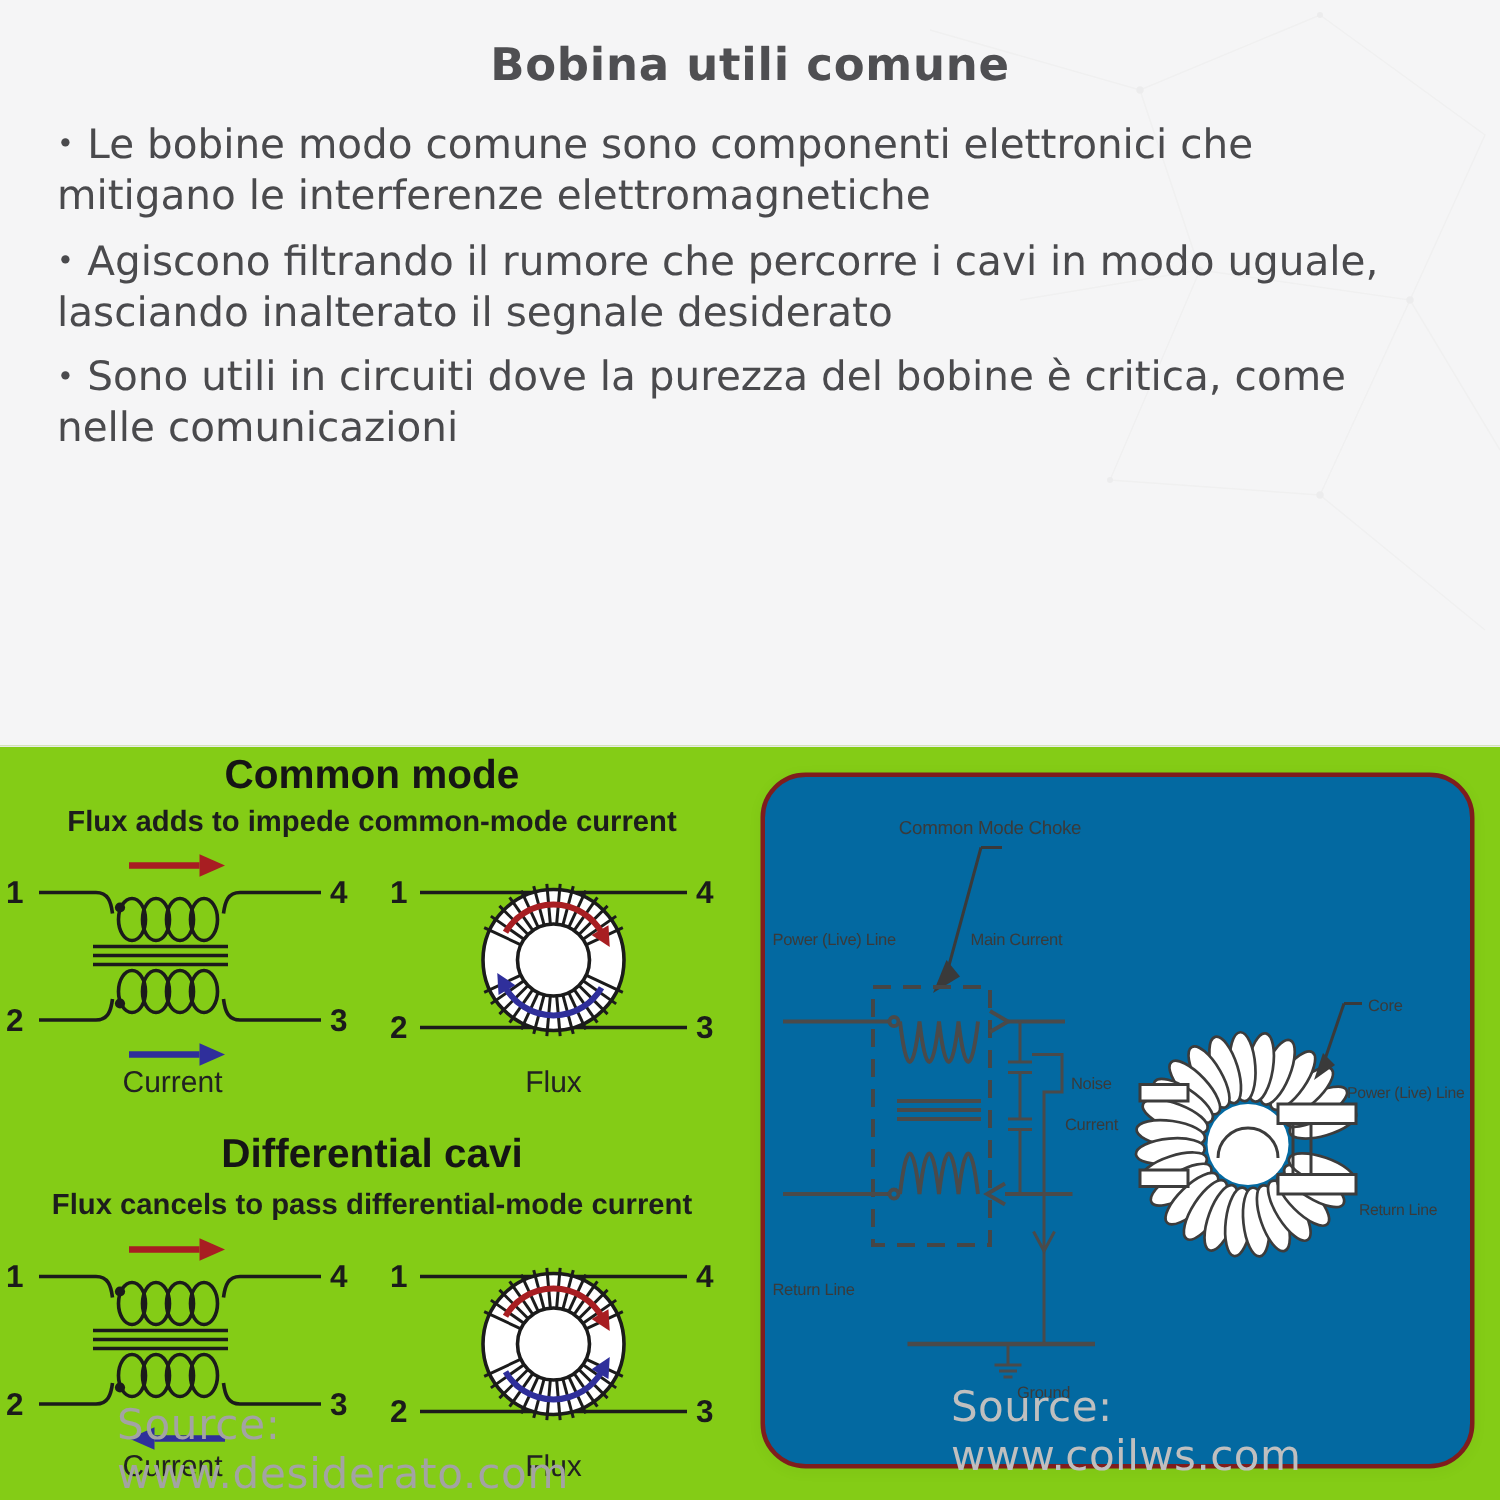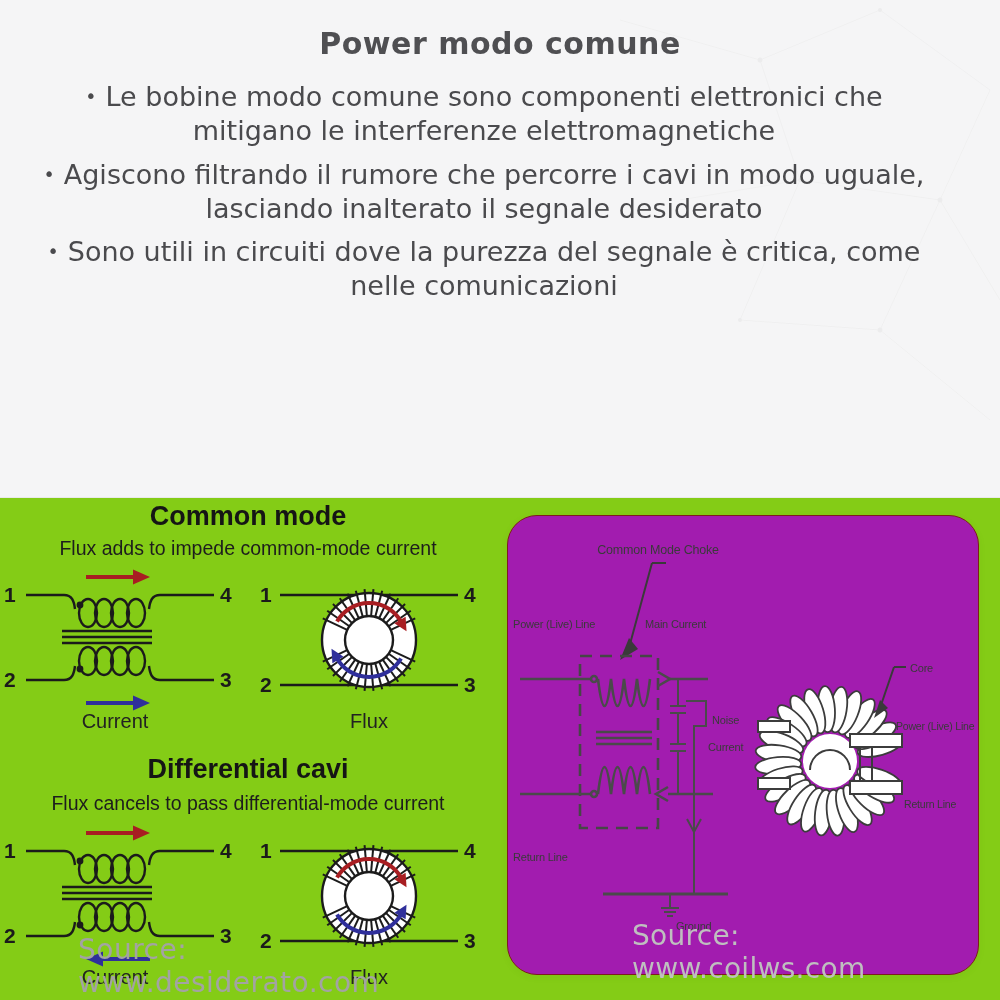"Power modo comune" h1.page-title { text: Power modo -> Bobina utili }
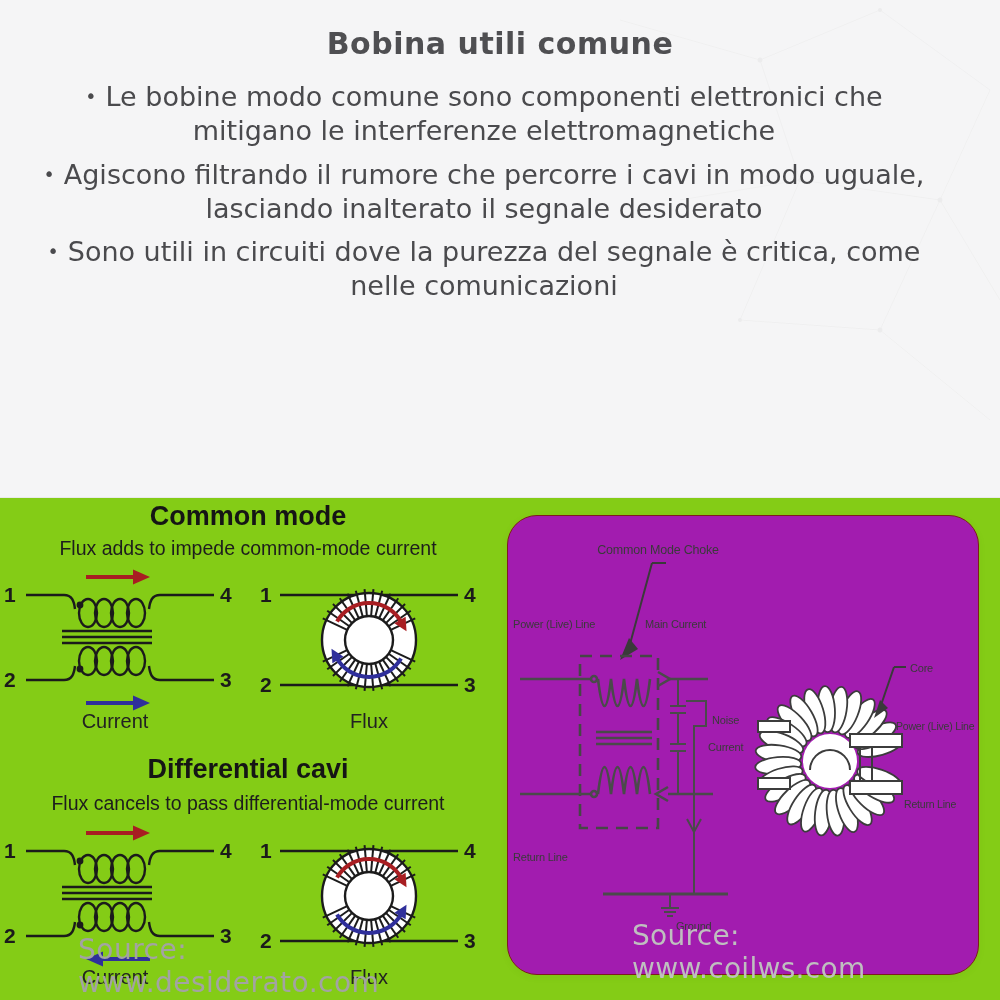"• Le bobine modo comune" .bullets li { text-align: center -> none }
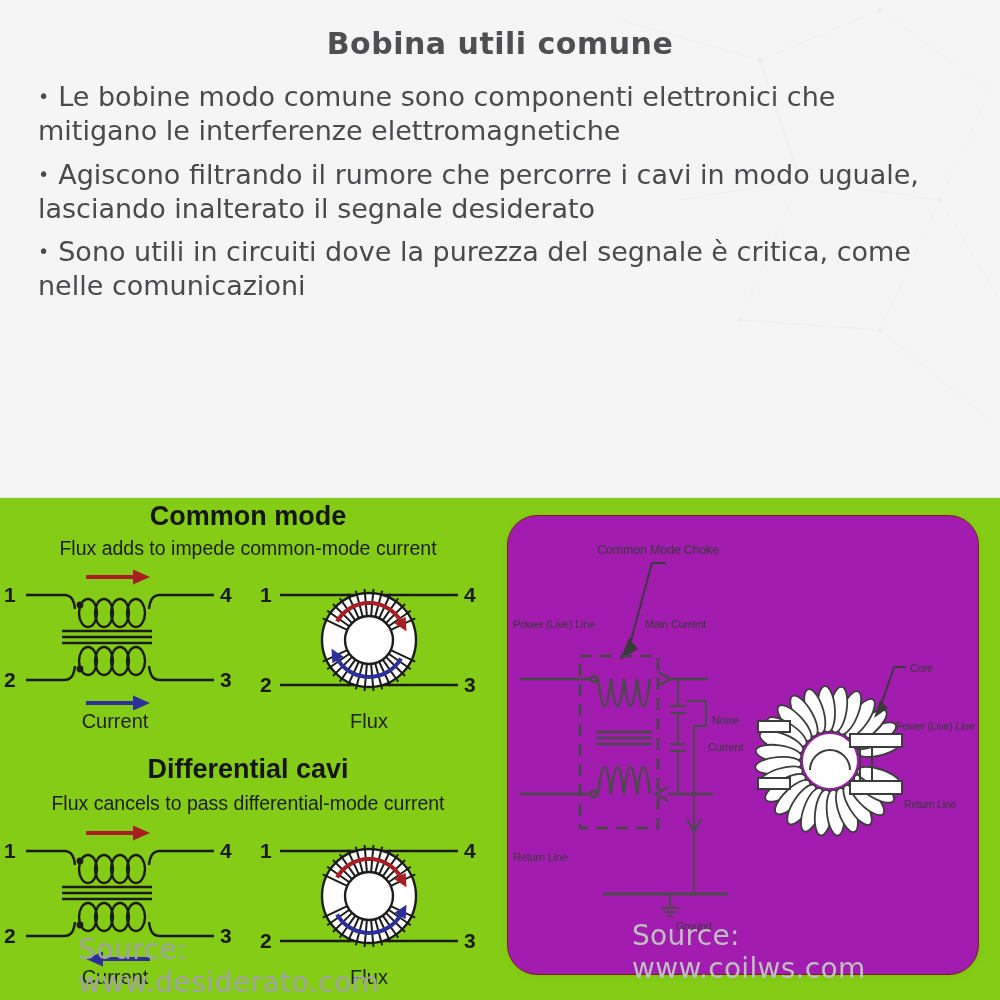"Sono utili in circuiti dove" span { text: segnale -> bobine }
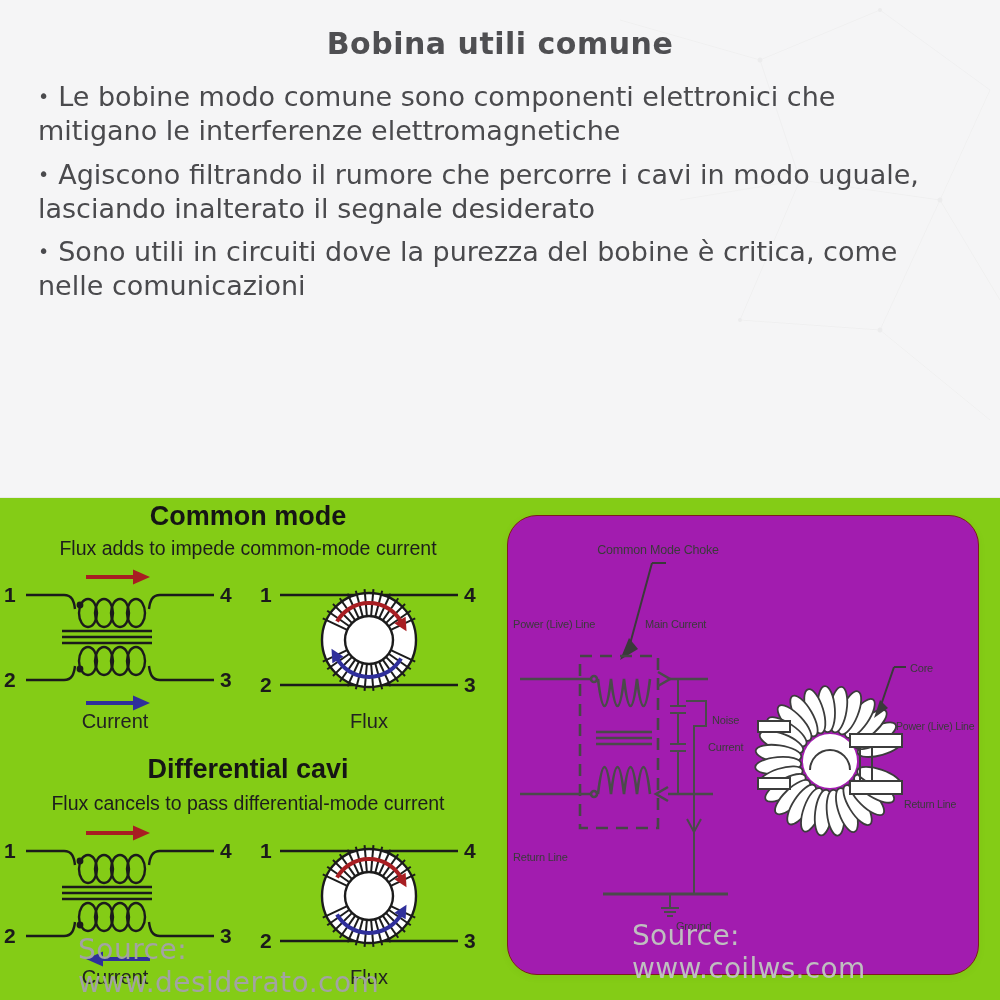"Flux adds to impede common-mode" .cc-sub { font-weight: 400 -> 700 }
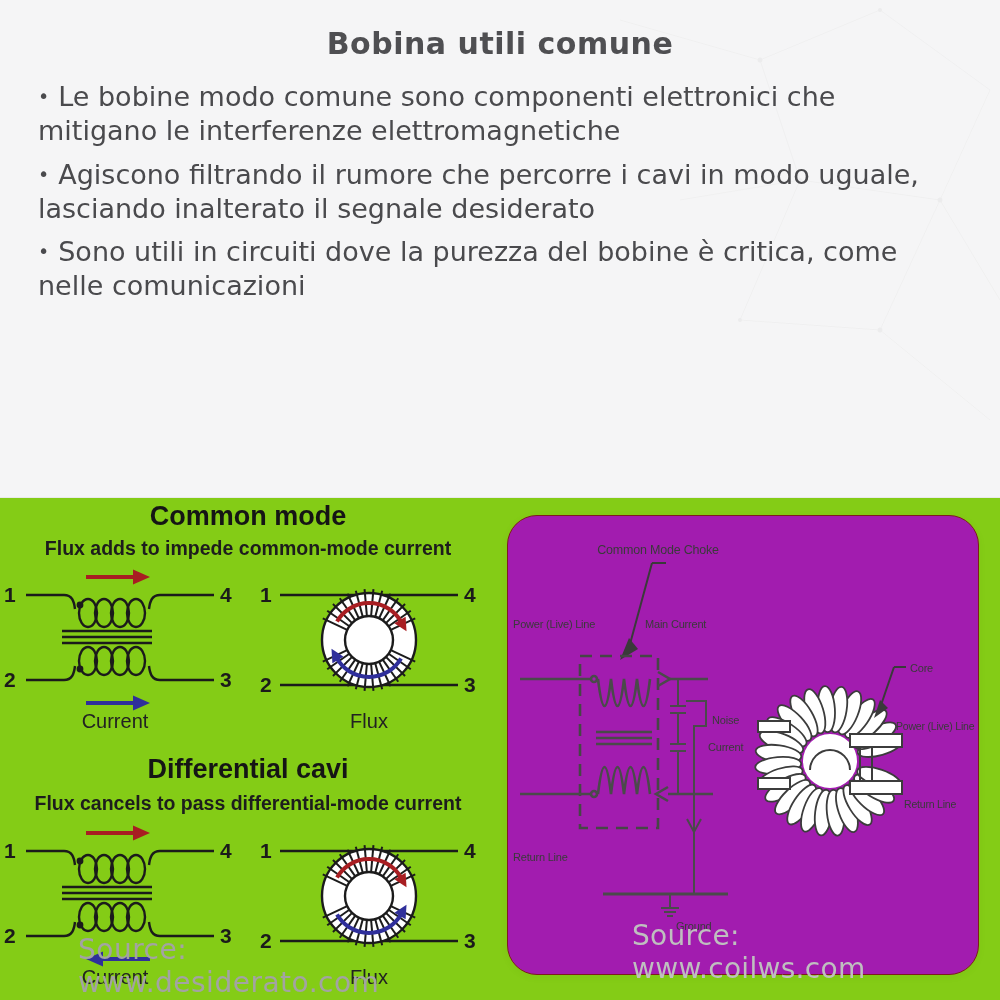"Common Mode Choke" .right-card { background: #a21caf -> #0369a1; border: 1px solid #7f1d1d -> 3px solid #7f1d1d }
